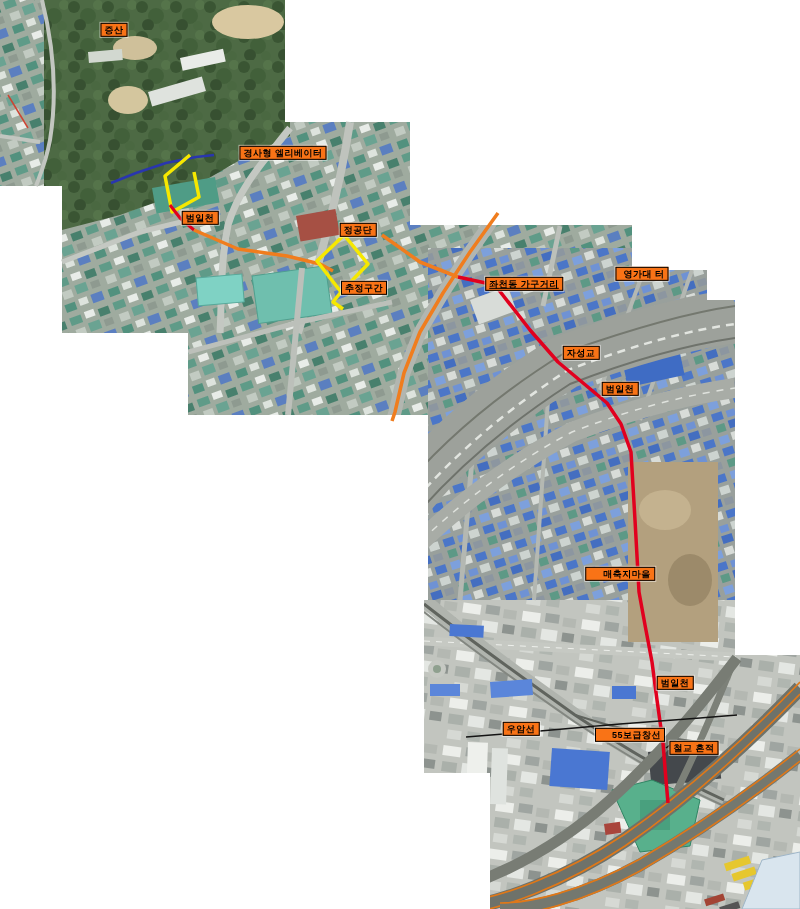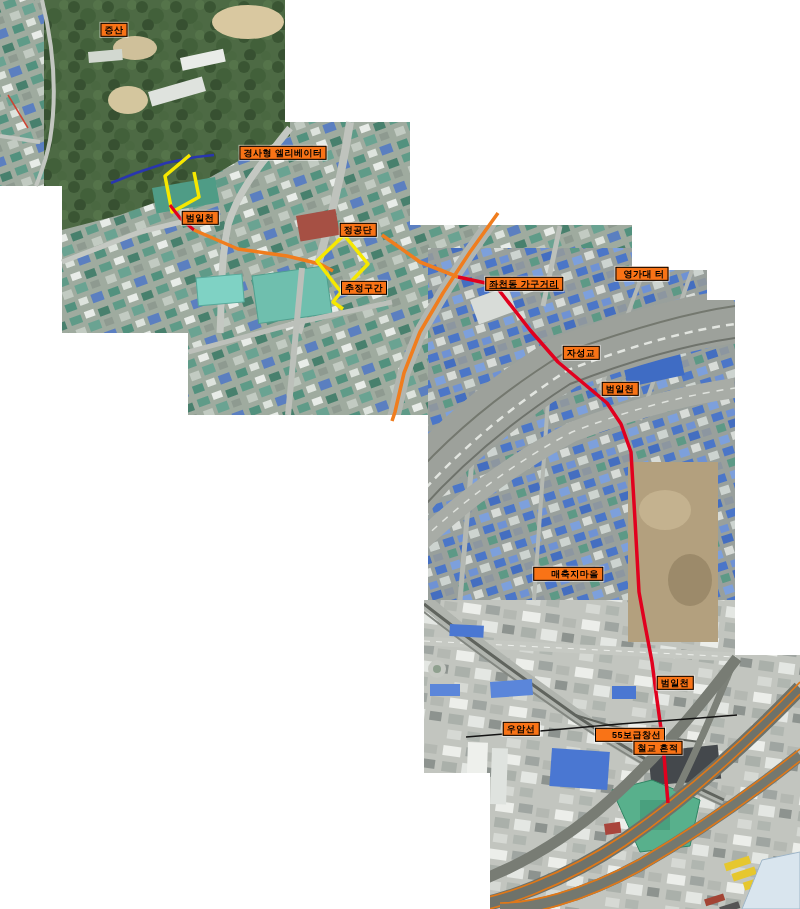"매축지마을" div.map-label { left: 568px -> 620px }
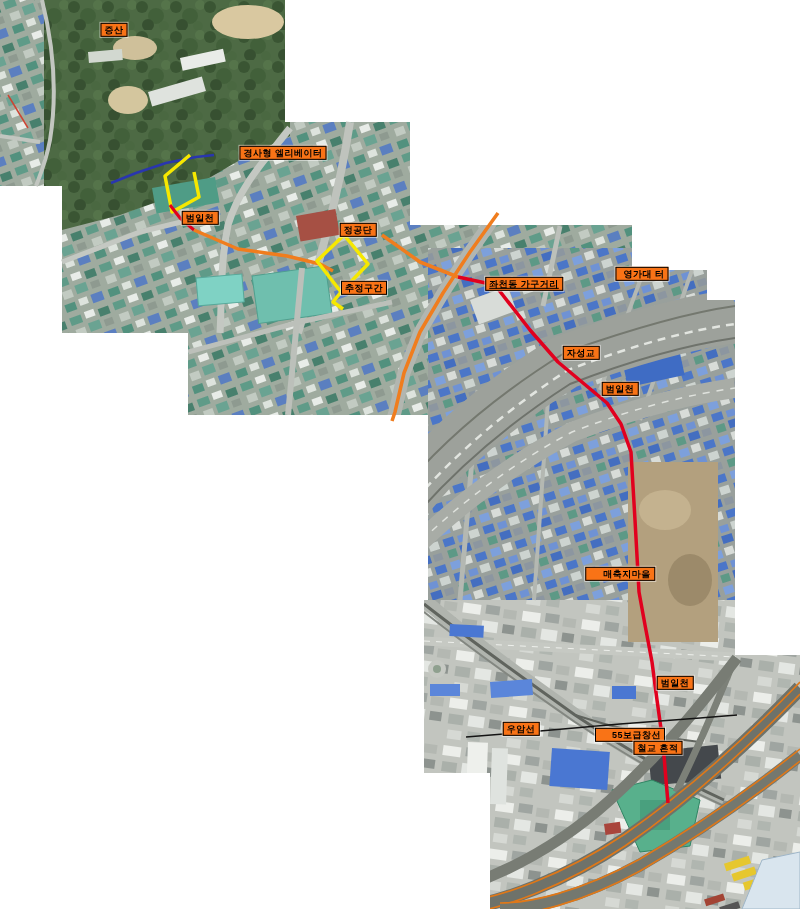"철교 흔적" div.map-label { left: 658px -> 694px }
